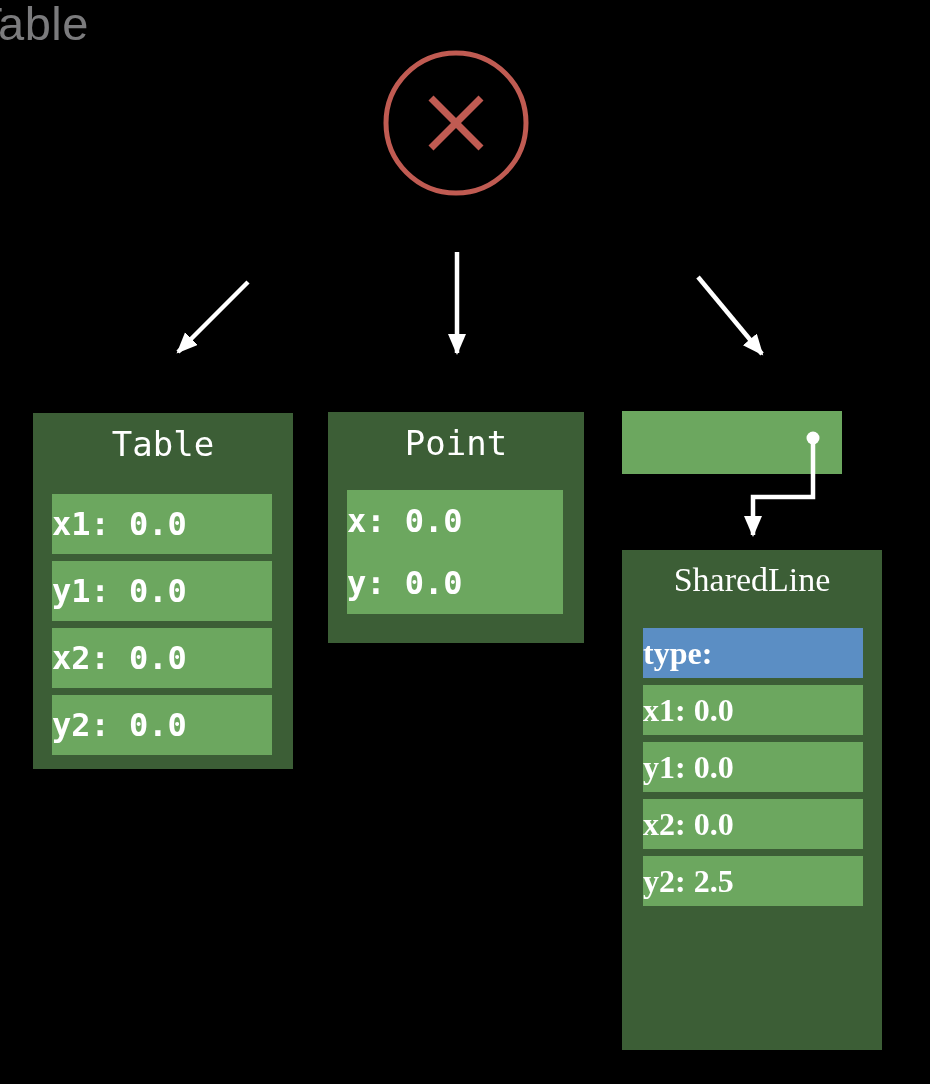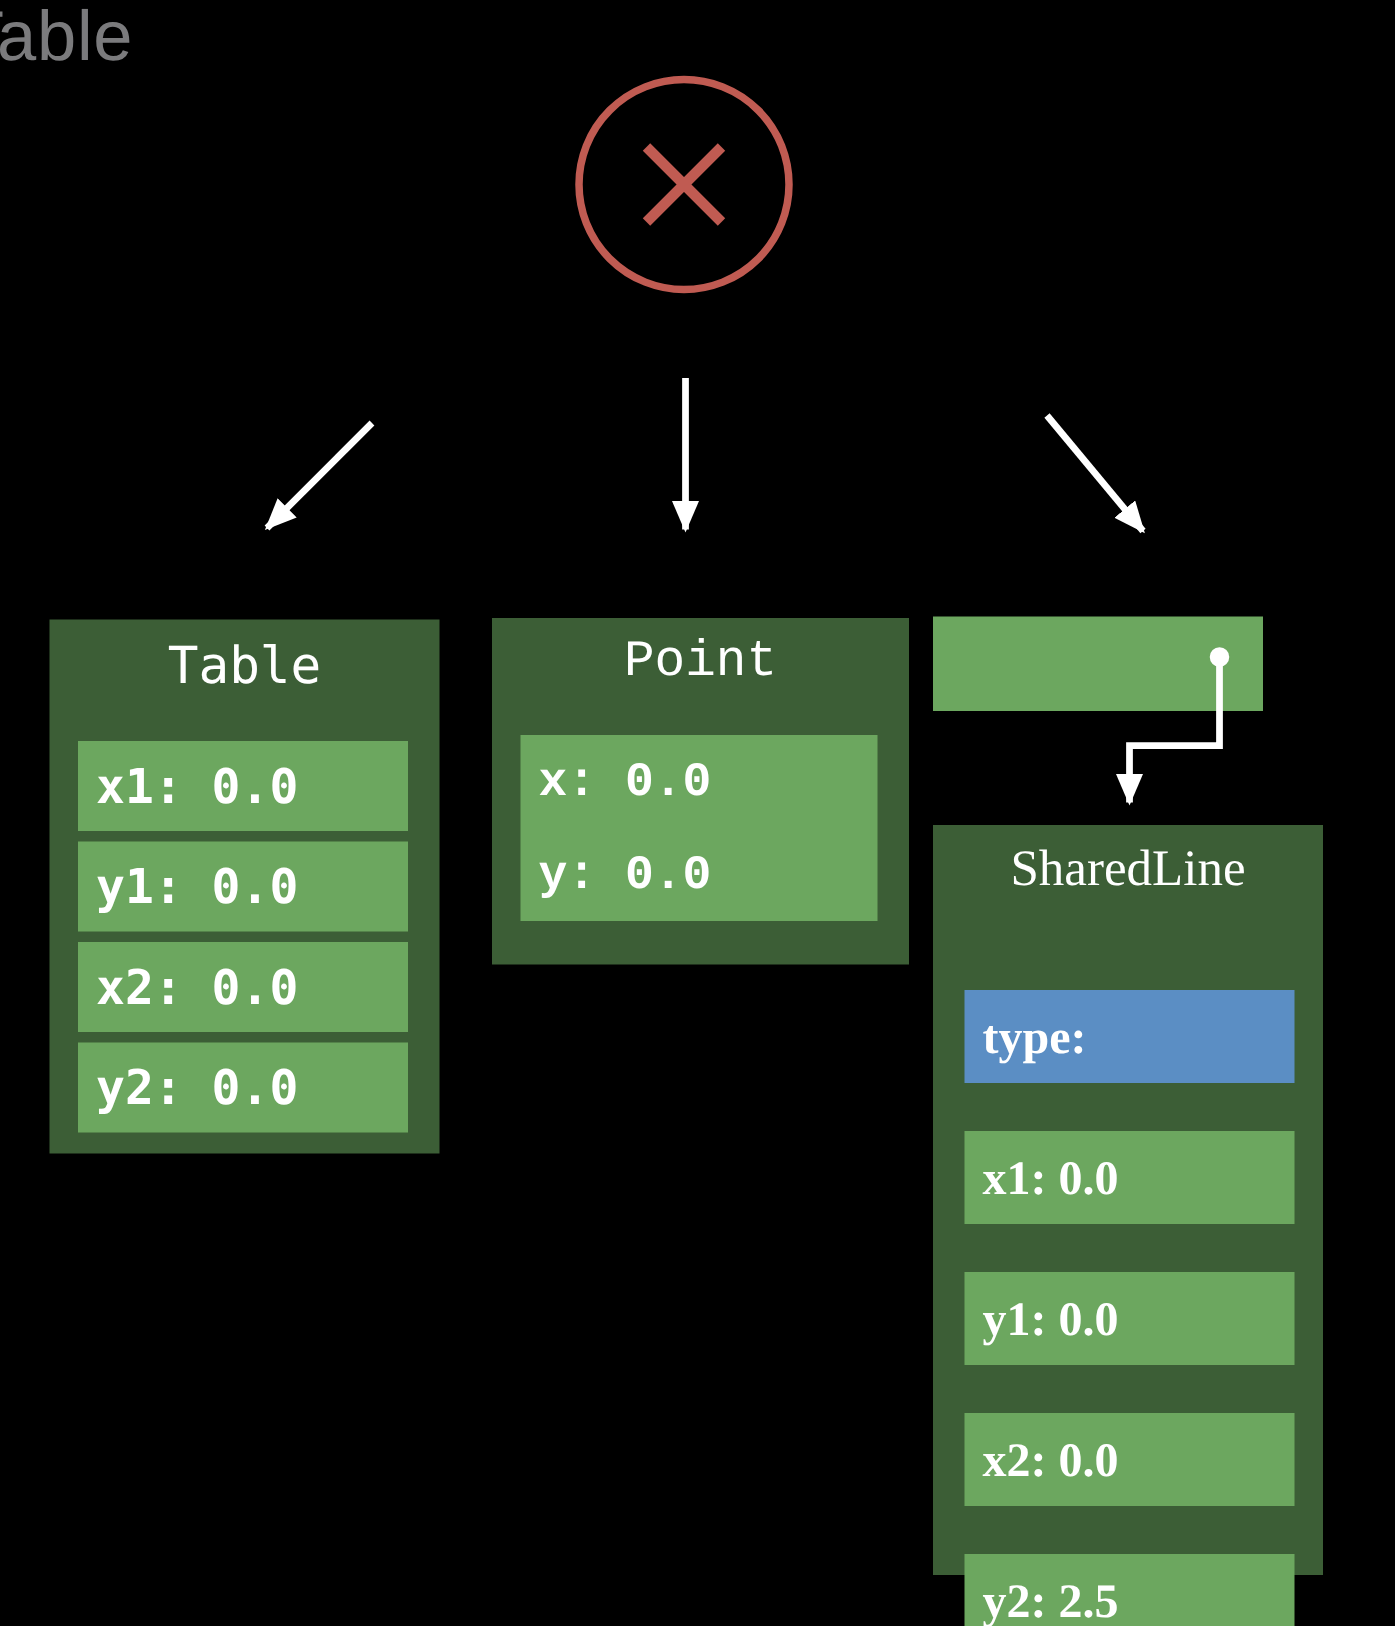"Point" div.obj-box { font-family: Liberation Mono, monospace -> none; width: 278px -> 256px }
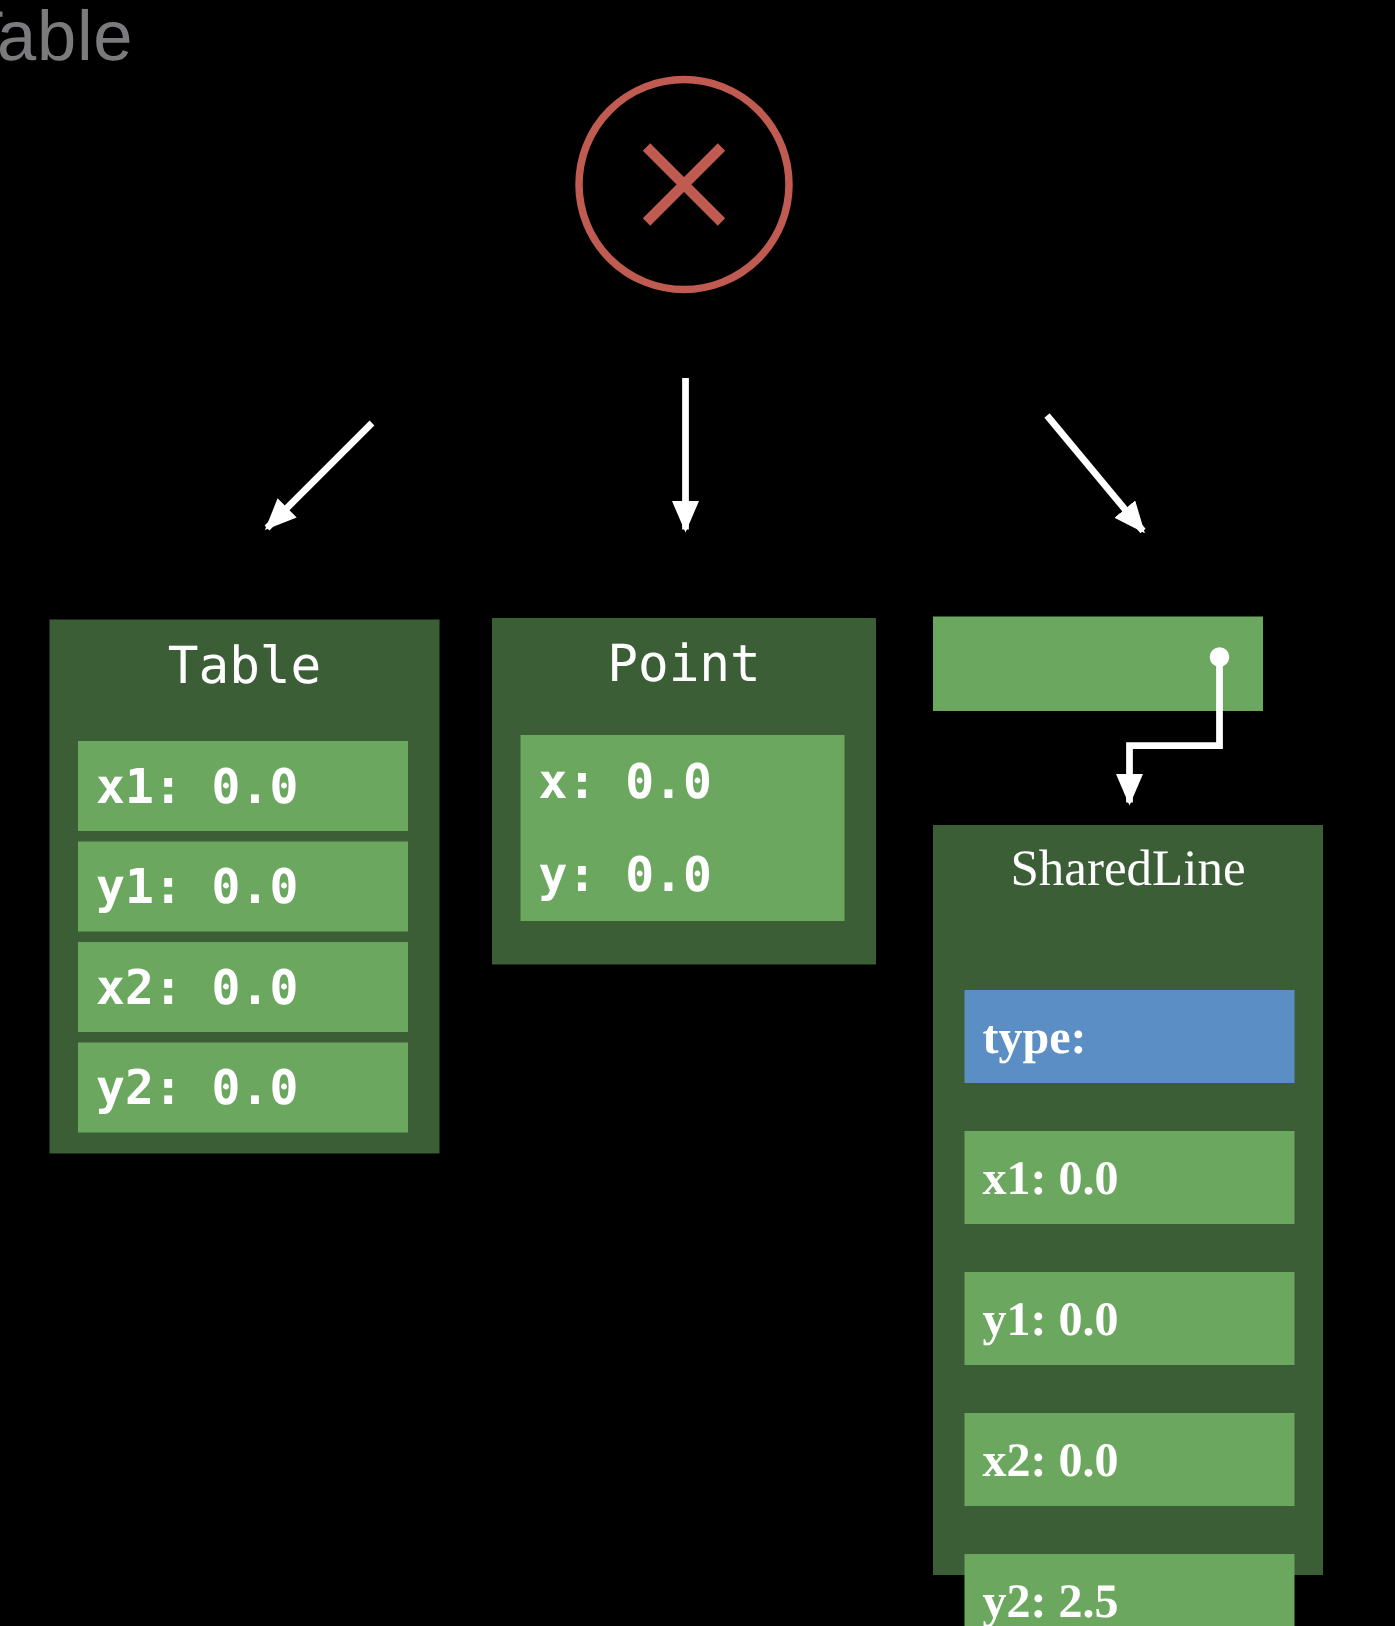"x1: 0.0" .field-row { padding-left: 12px -> none }
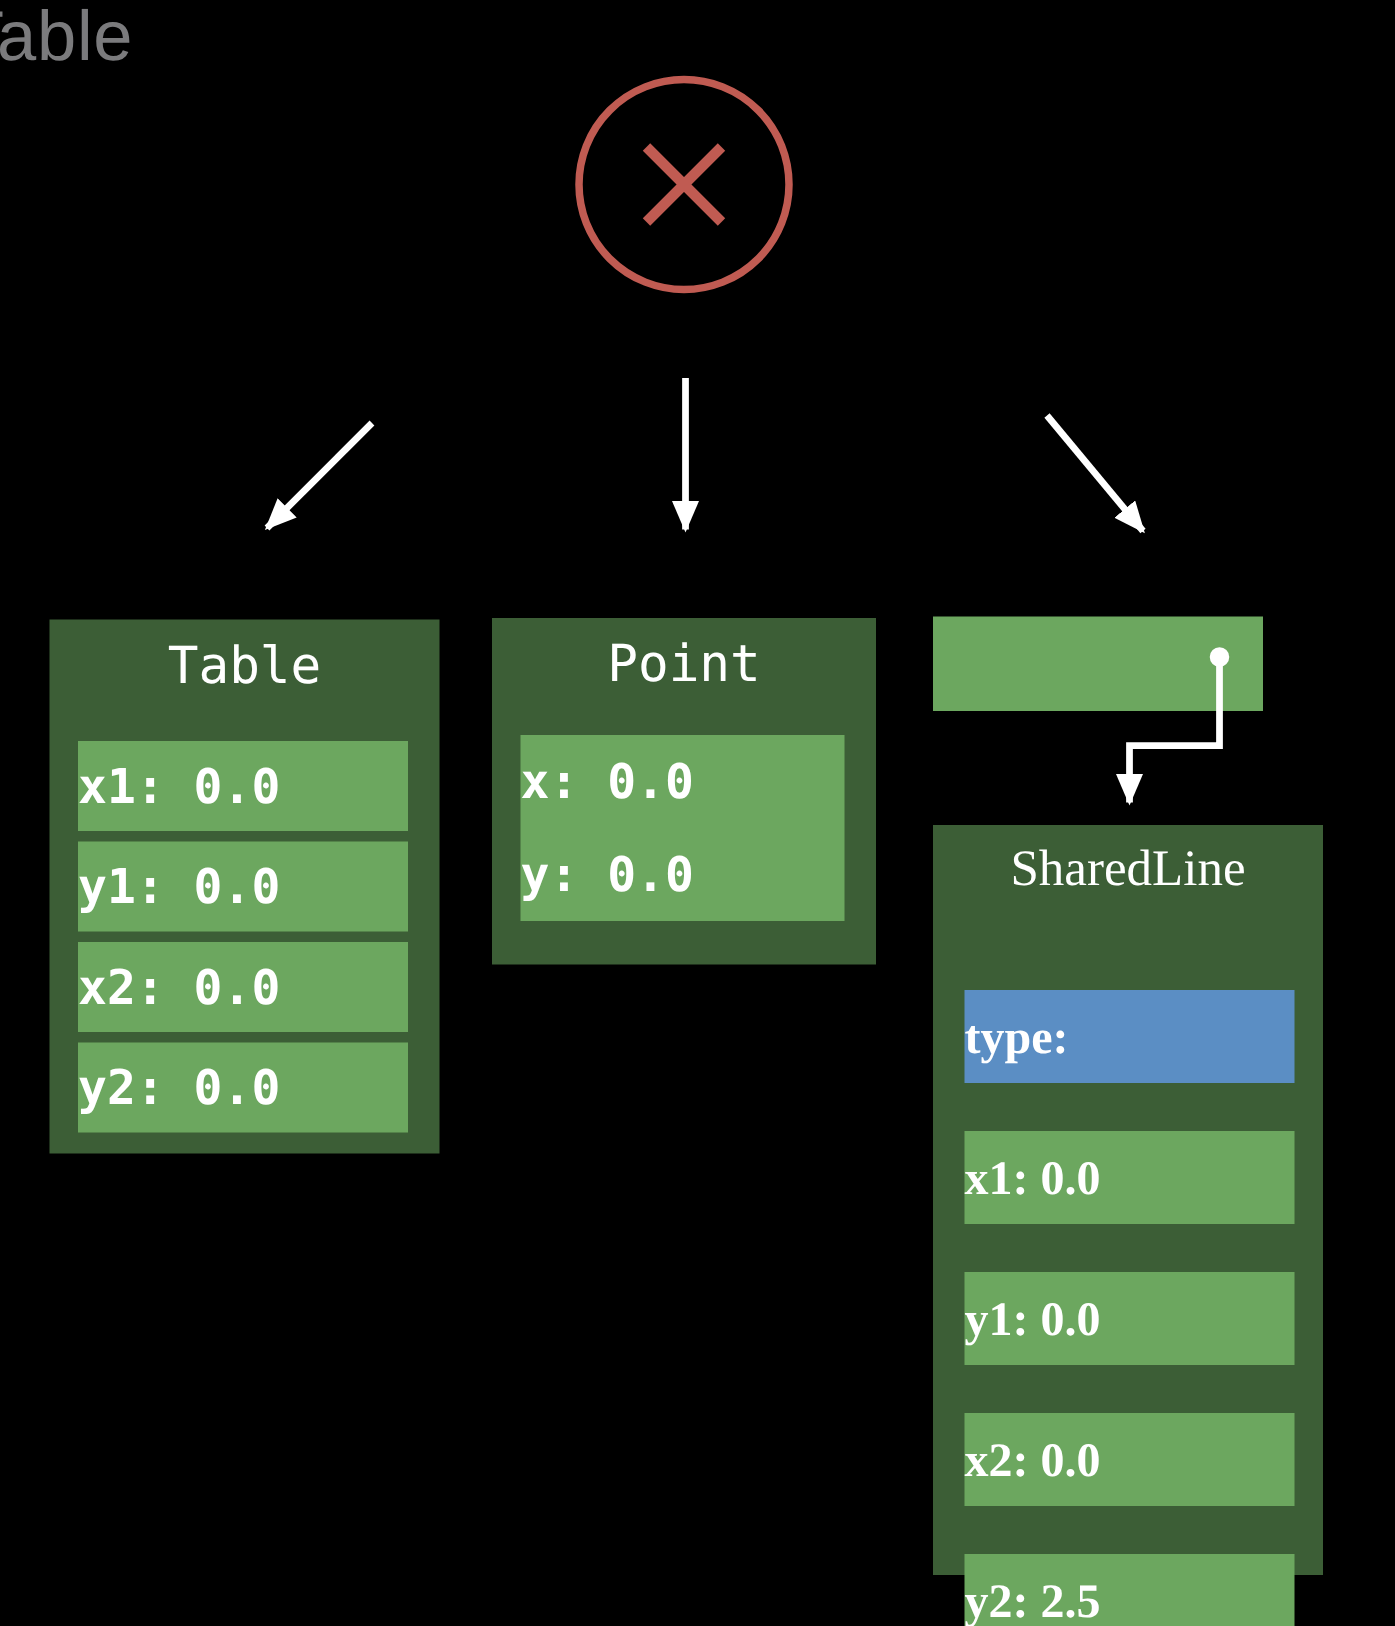"type:" .obj-box--shared .field-row { height: 62px -> 50px; margin-top: 32px -> none }
